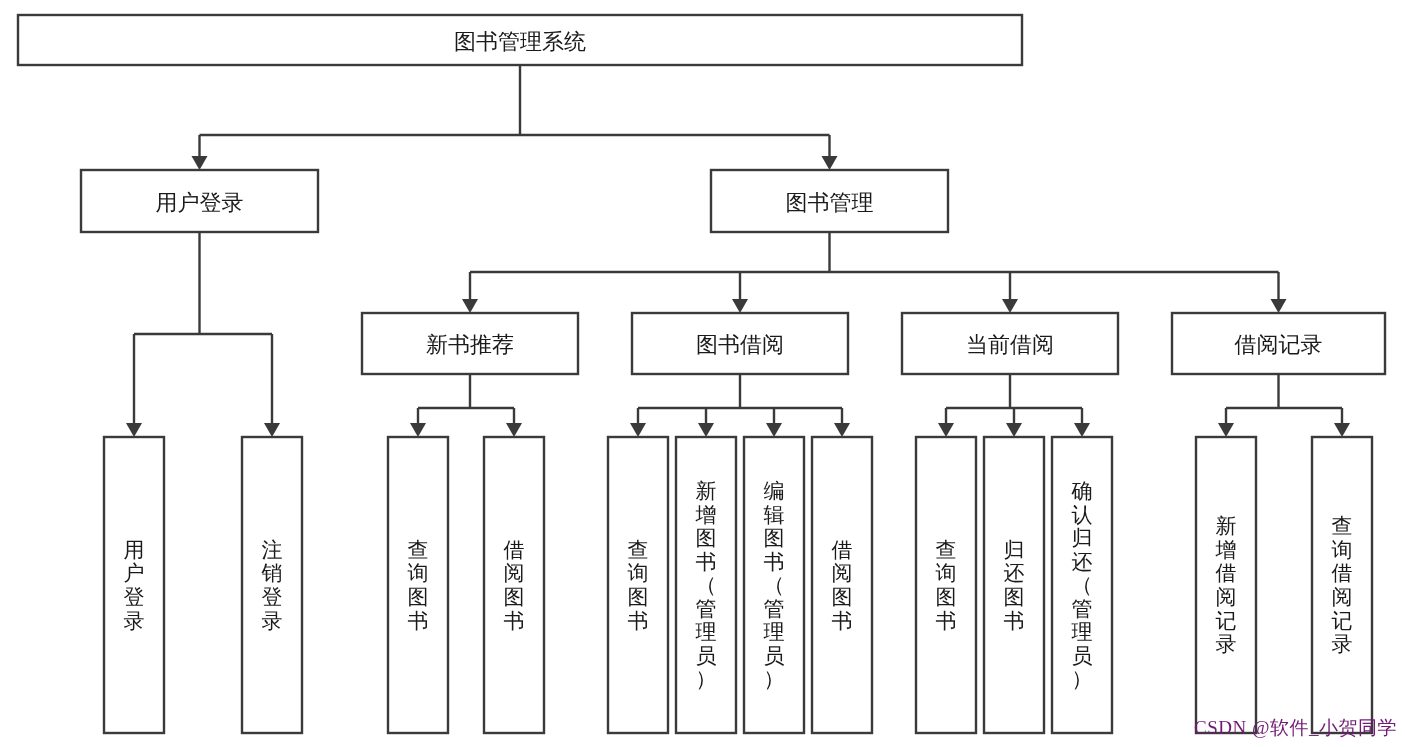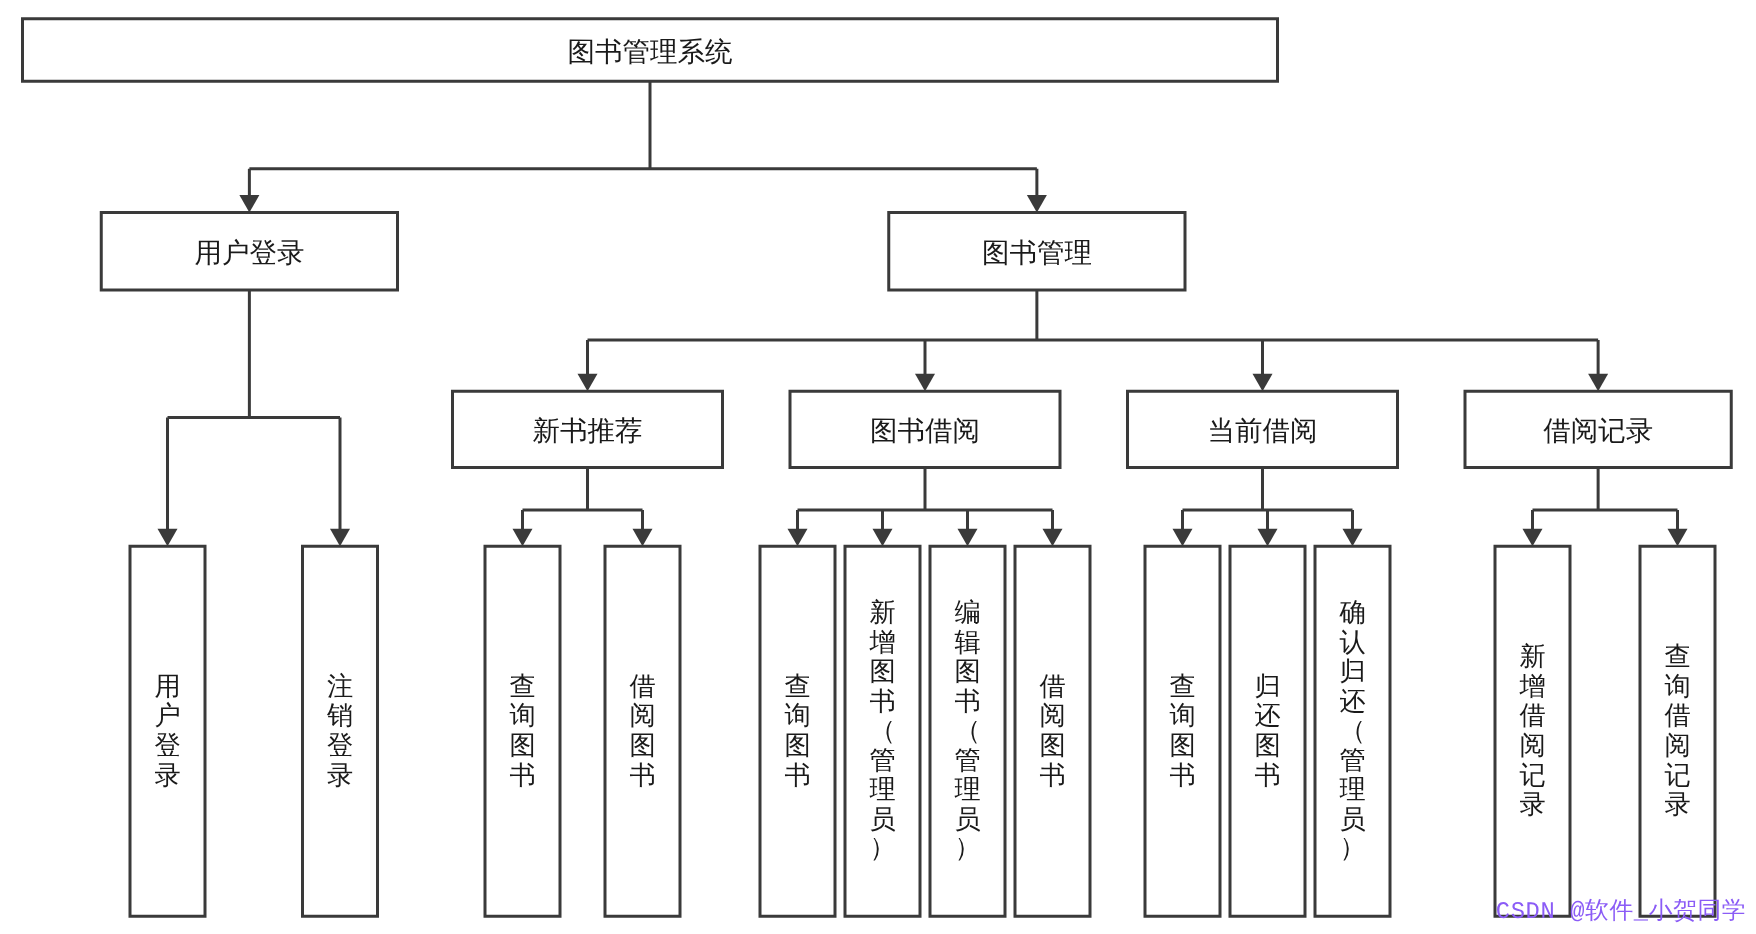"CSDN @软件_小贺同学" .watermark { color: #8b5cf6 -> #701a75; font-family: Liberation Mono, monospace -> Liberation Serif, serif }
